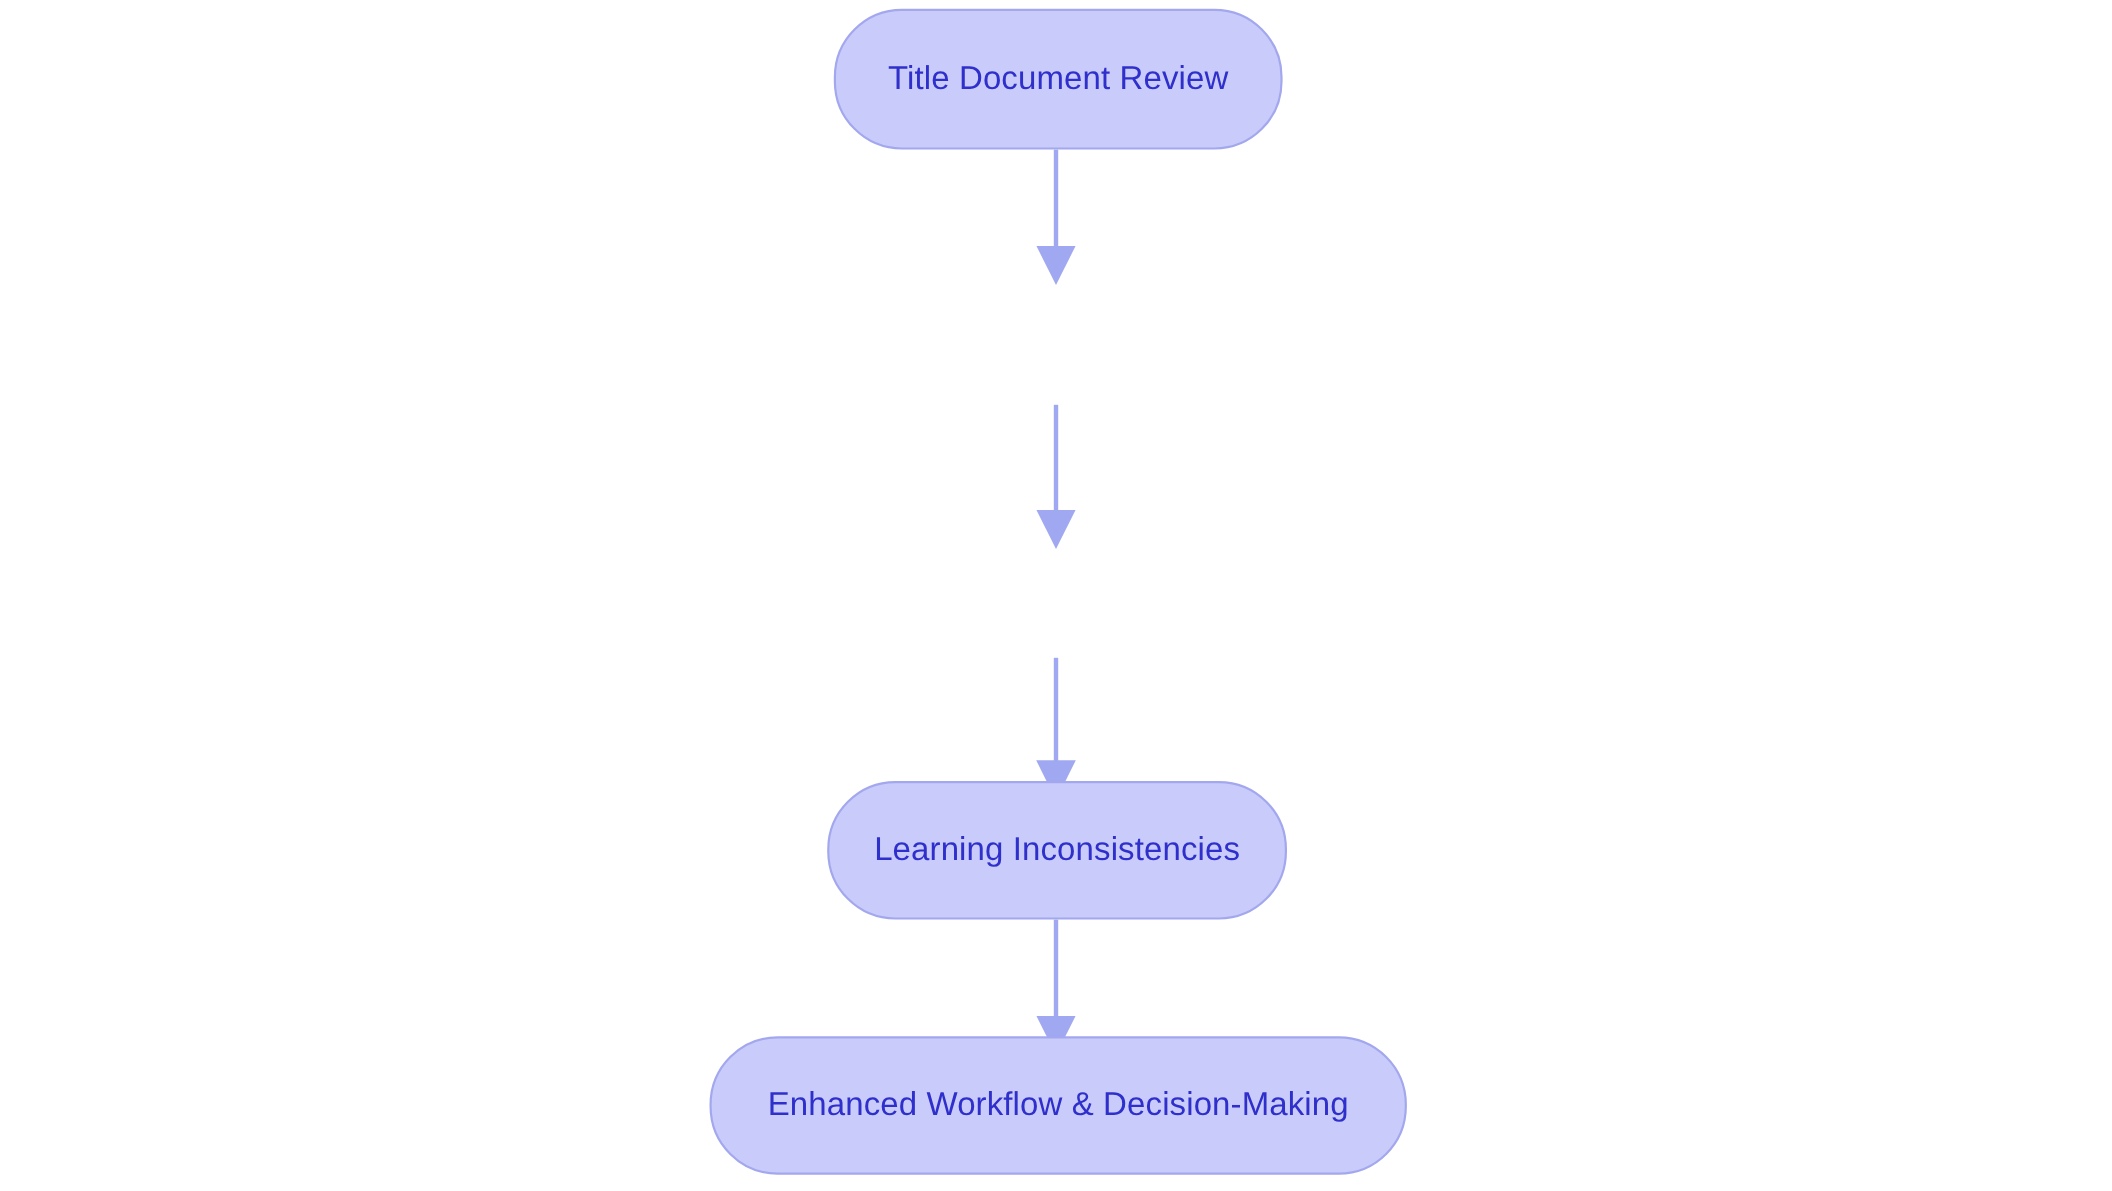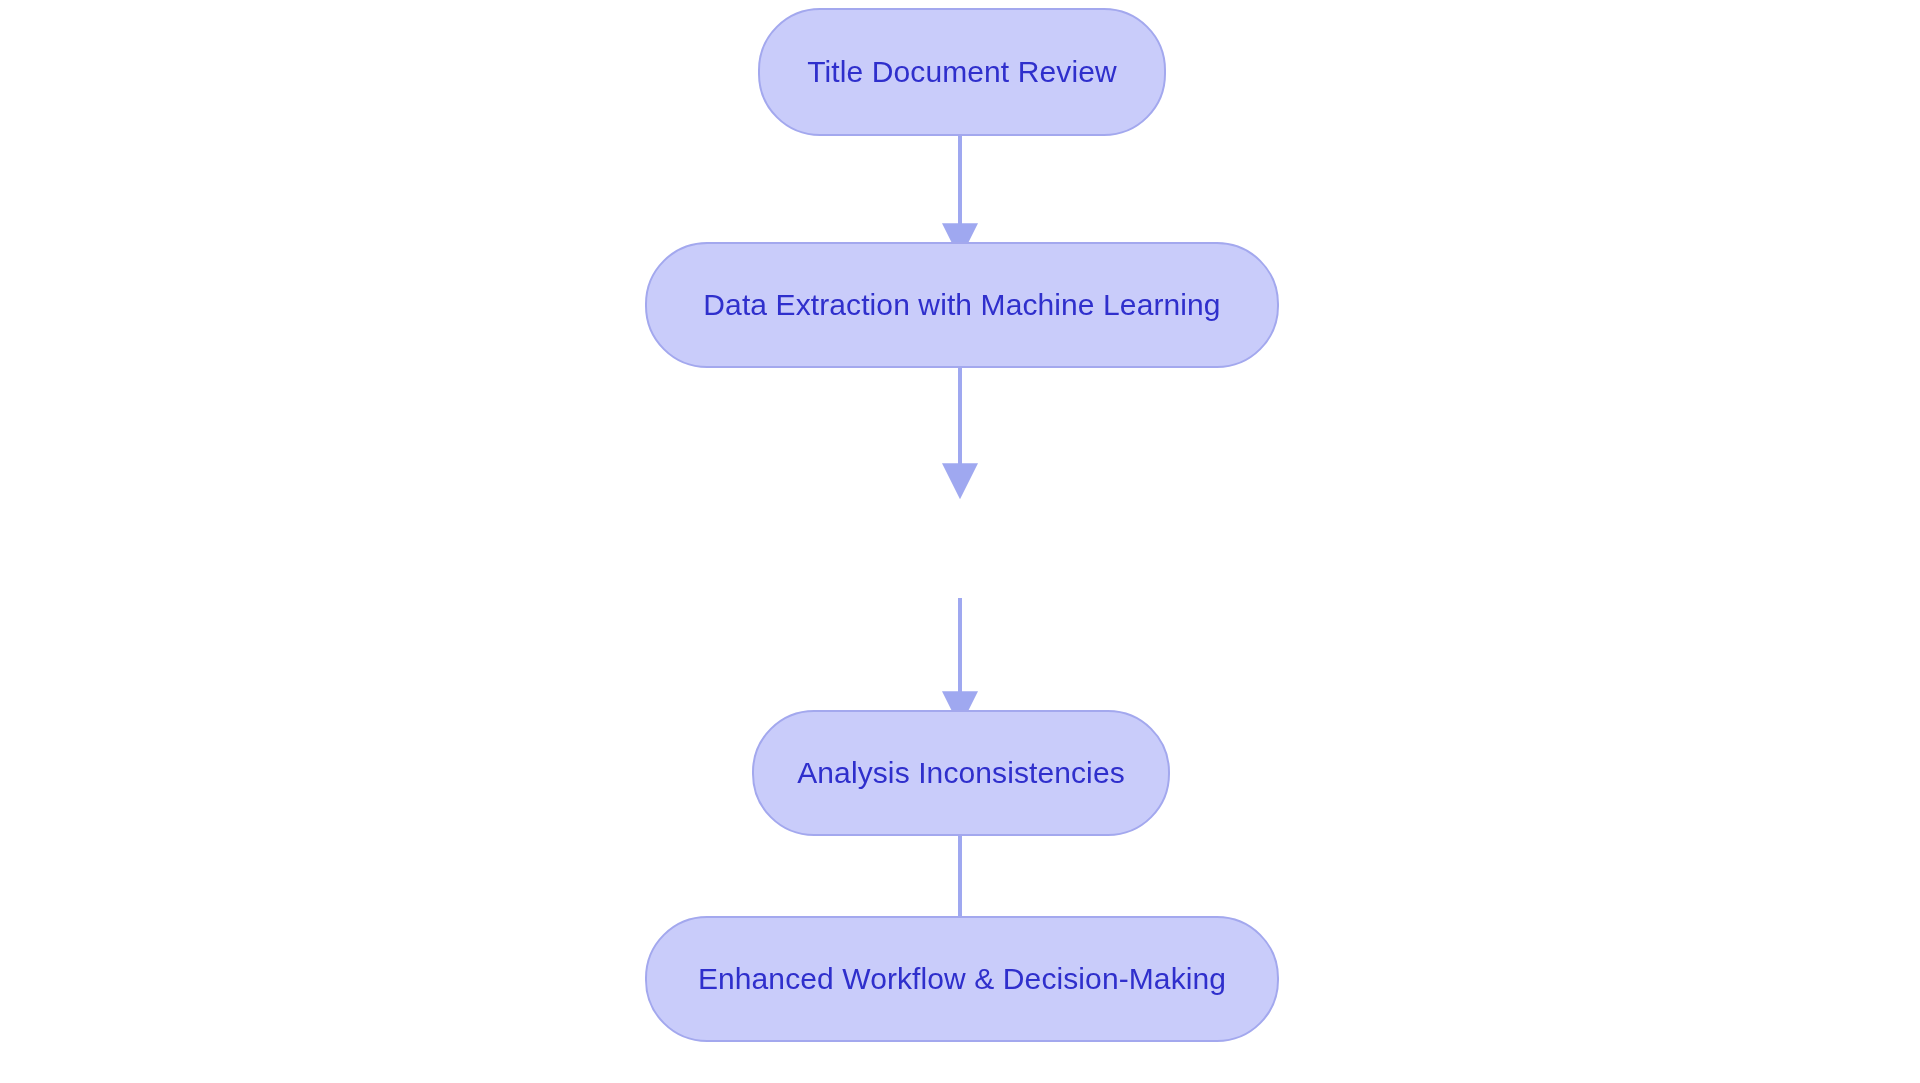"Data Extraction with Machine Learning" div.flow-node { html: <div> <span>Data Extraction with Machine Learning</span> </div> -> none }
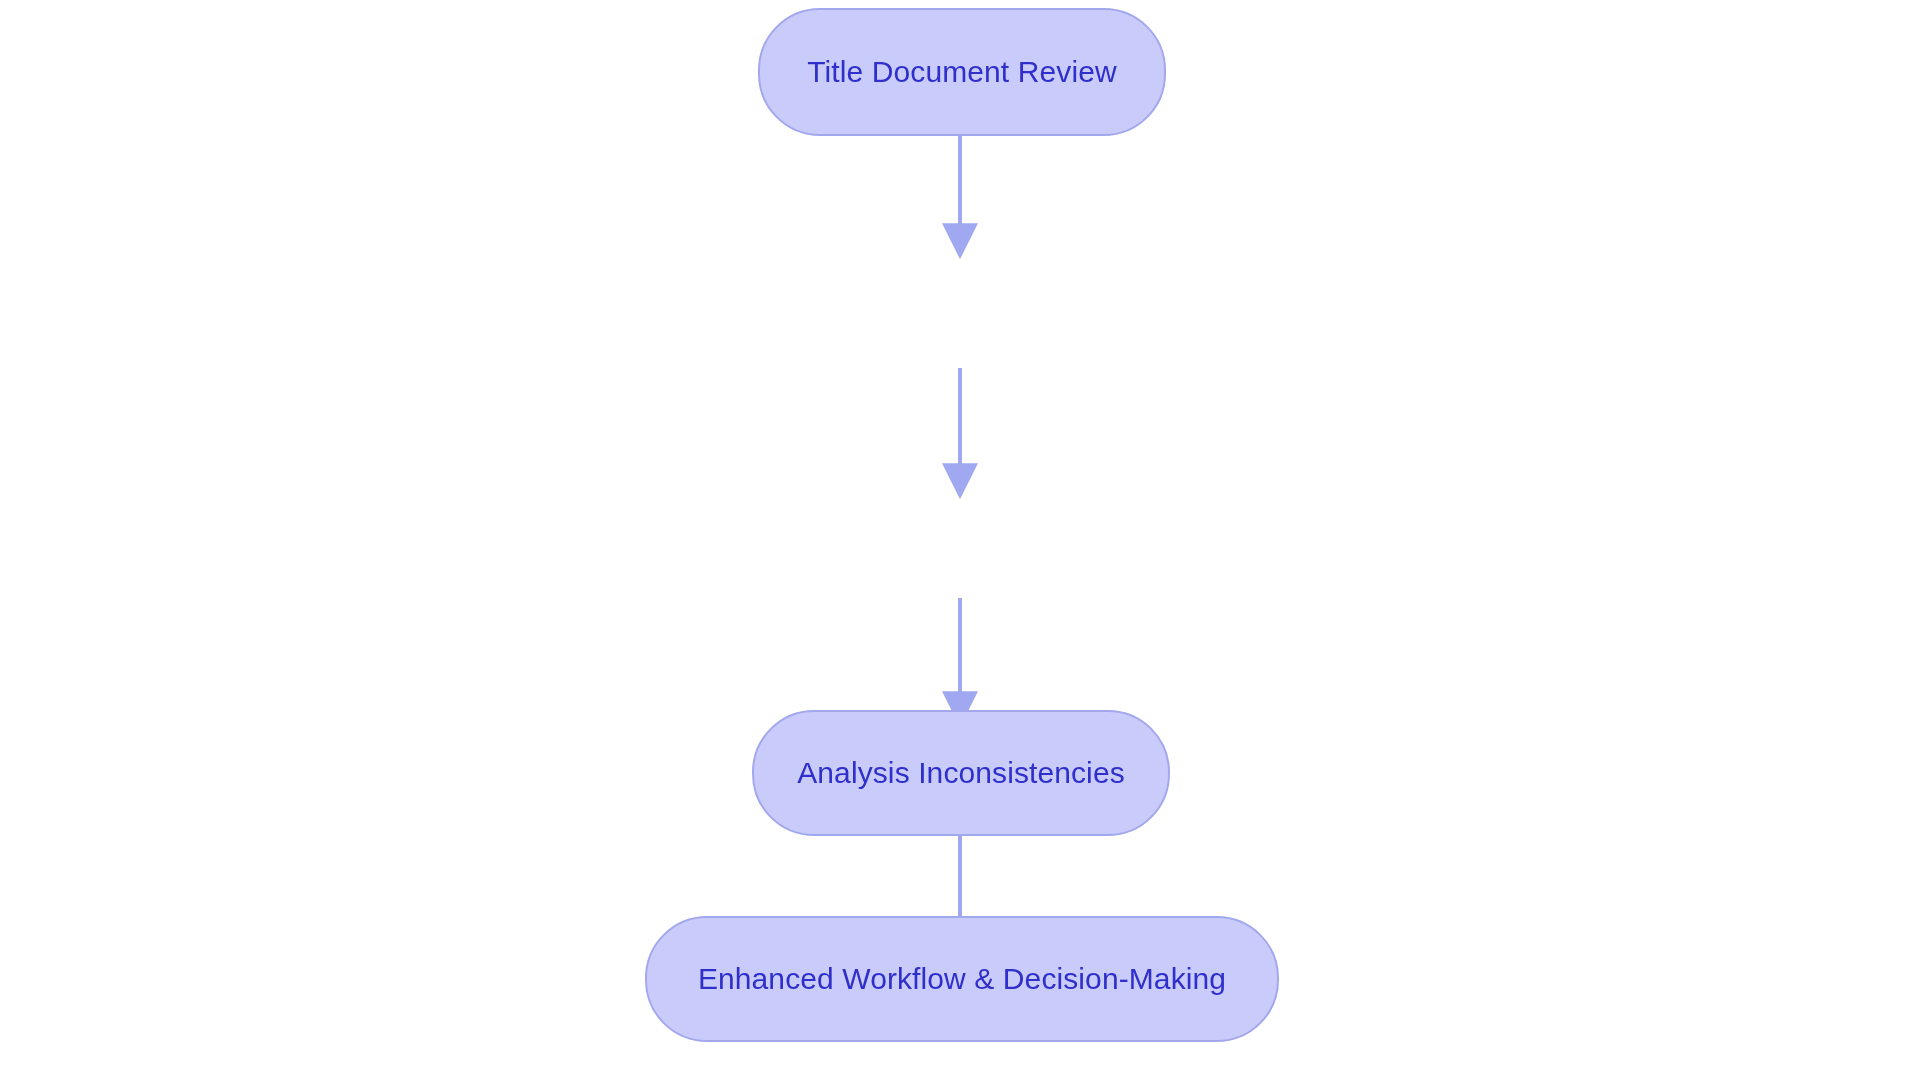"Analysis Inconsistencies" span.flow-node-label { text: Analysis -> Learning }
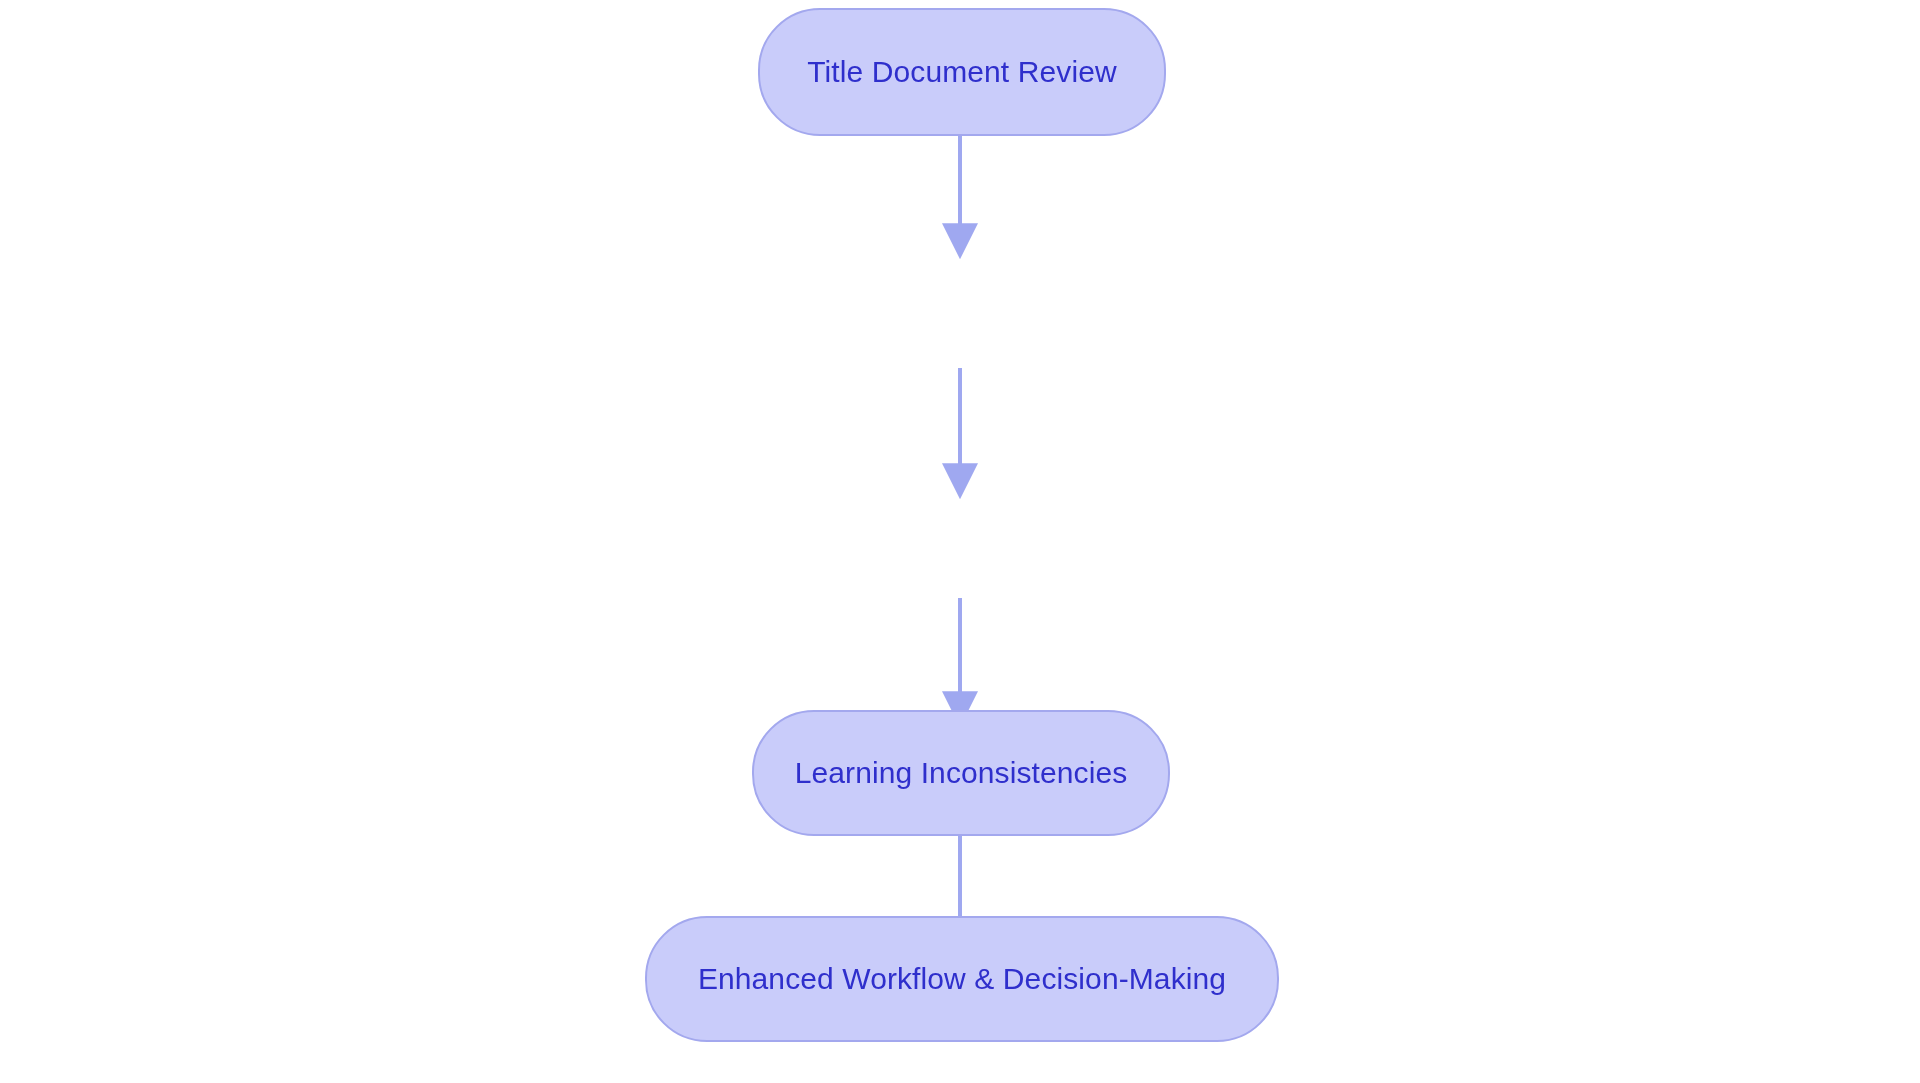"Enhanced Workflow & Decision-Making" div.flow-node { top: 916px -> 942px }
